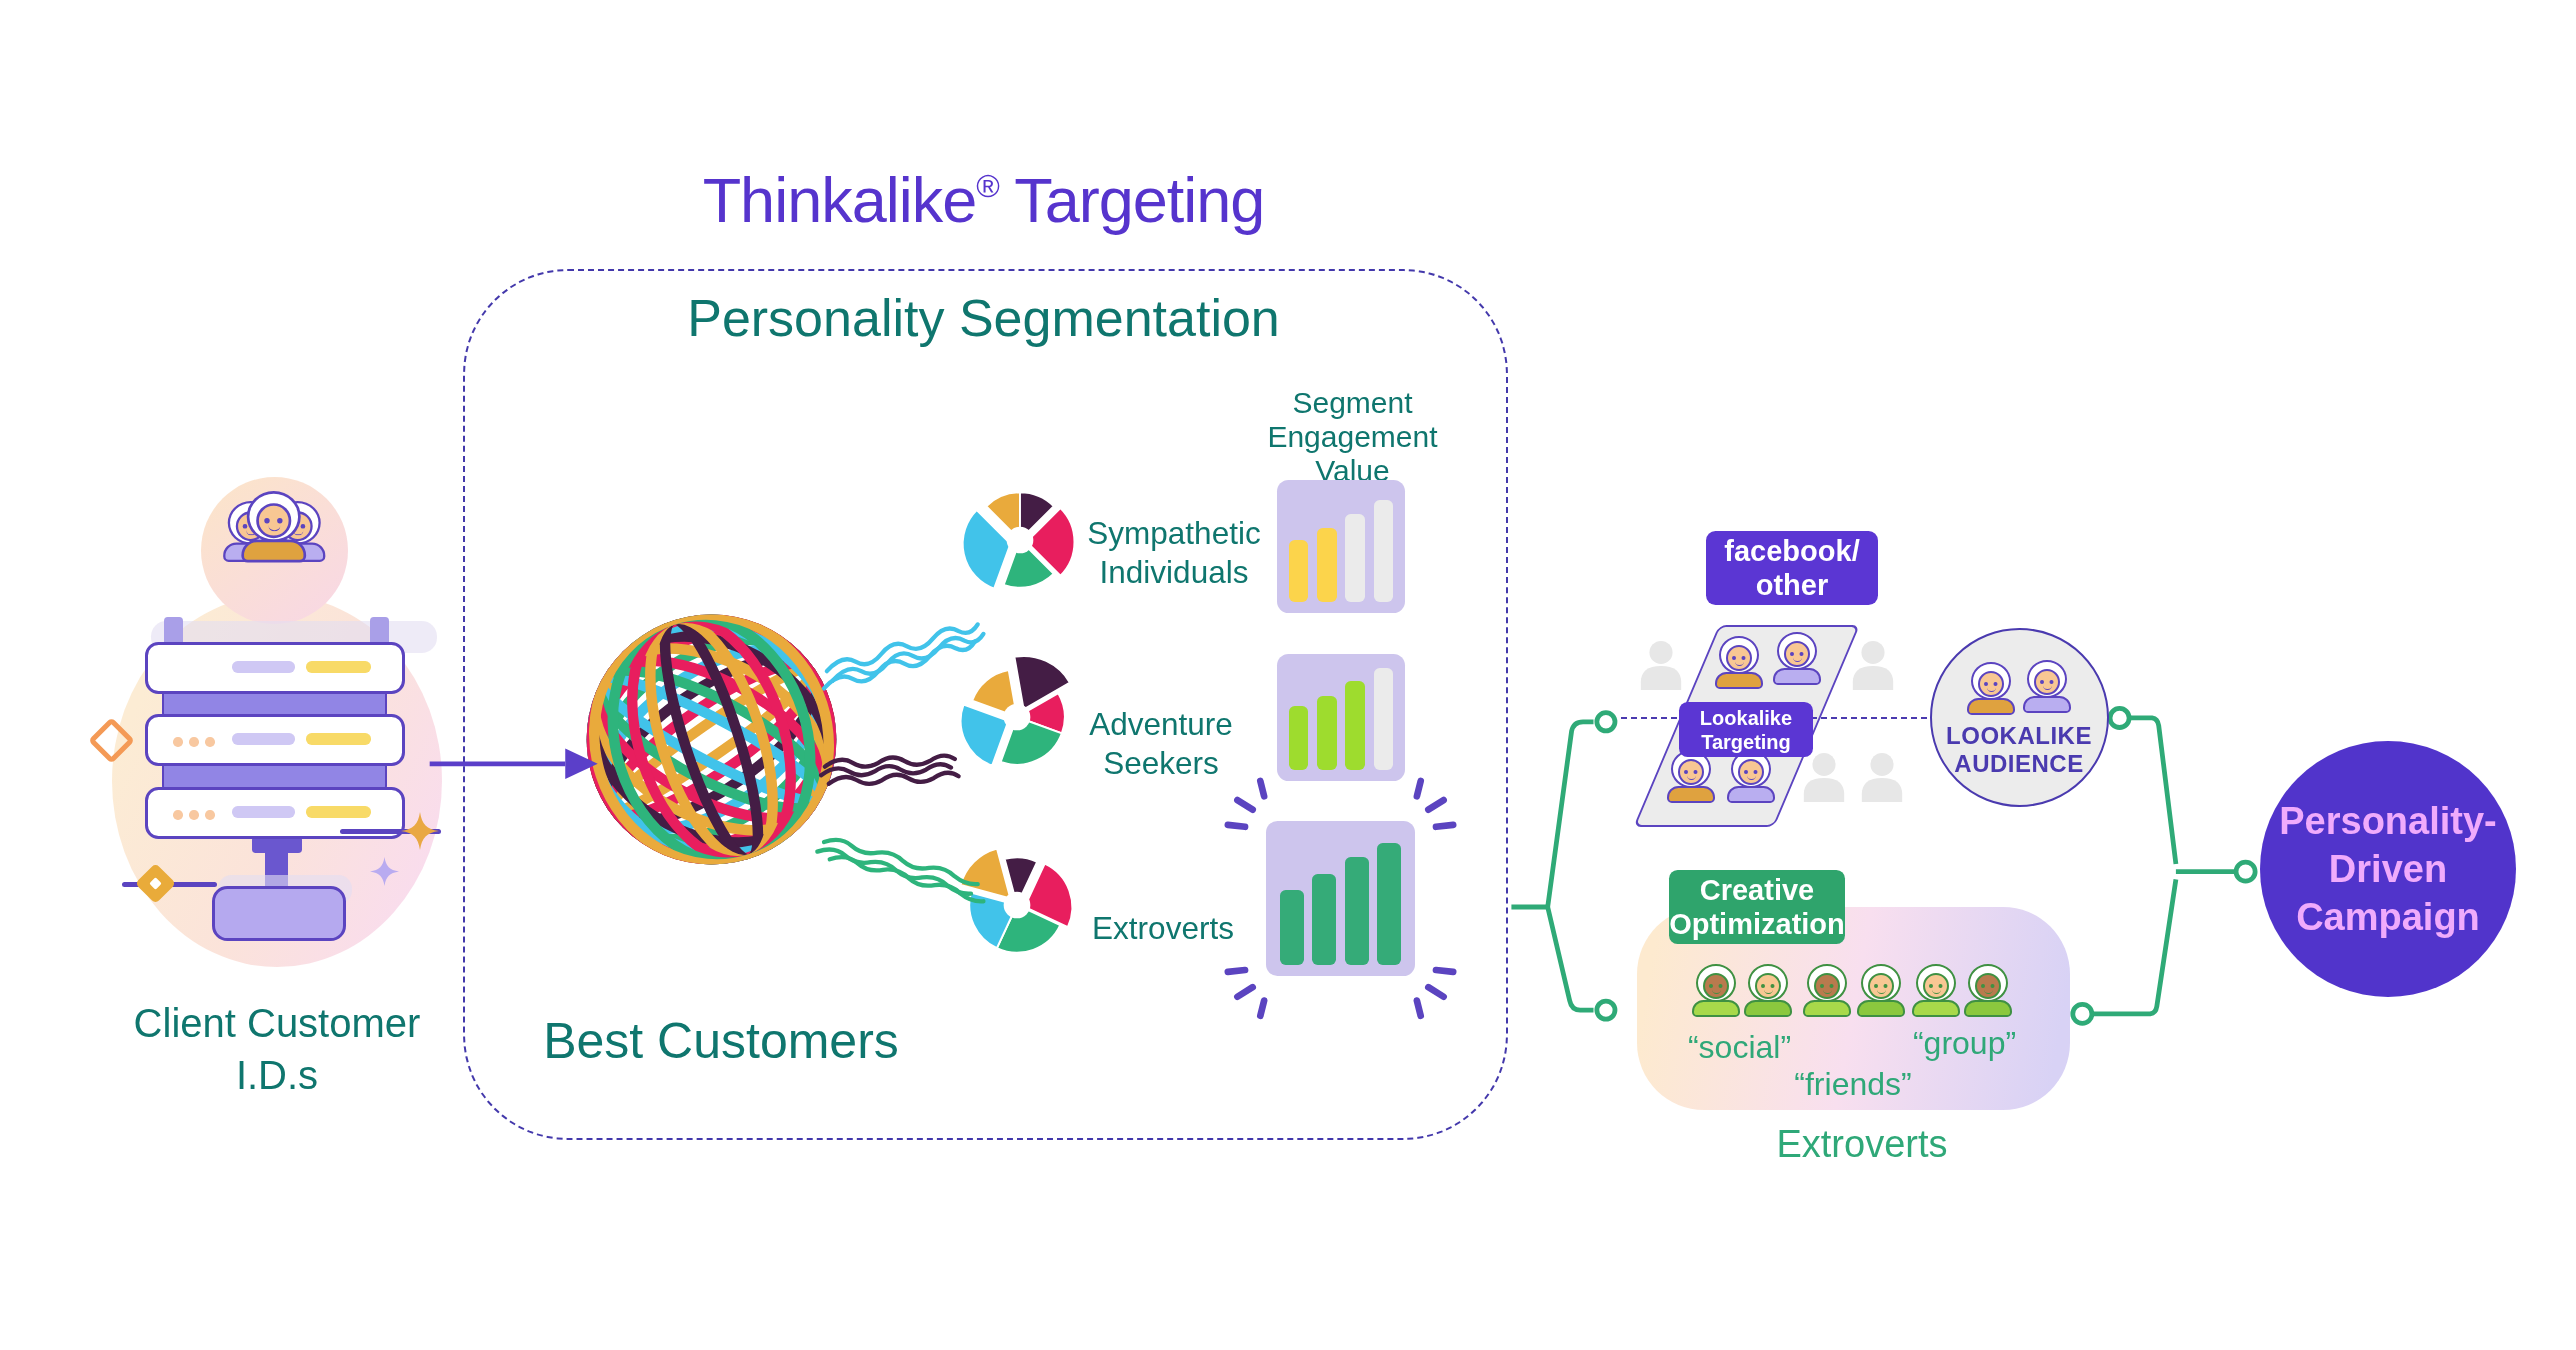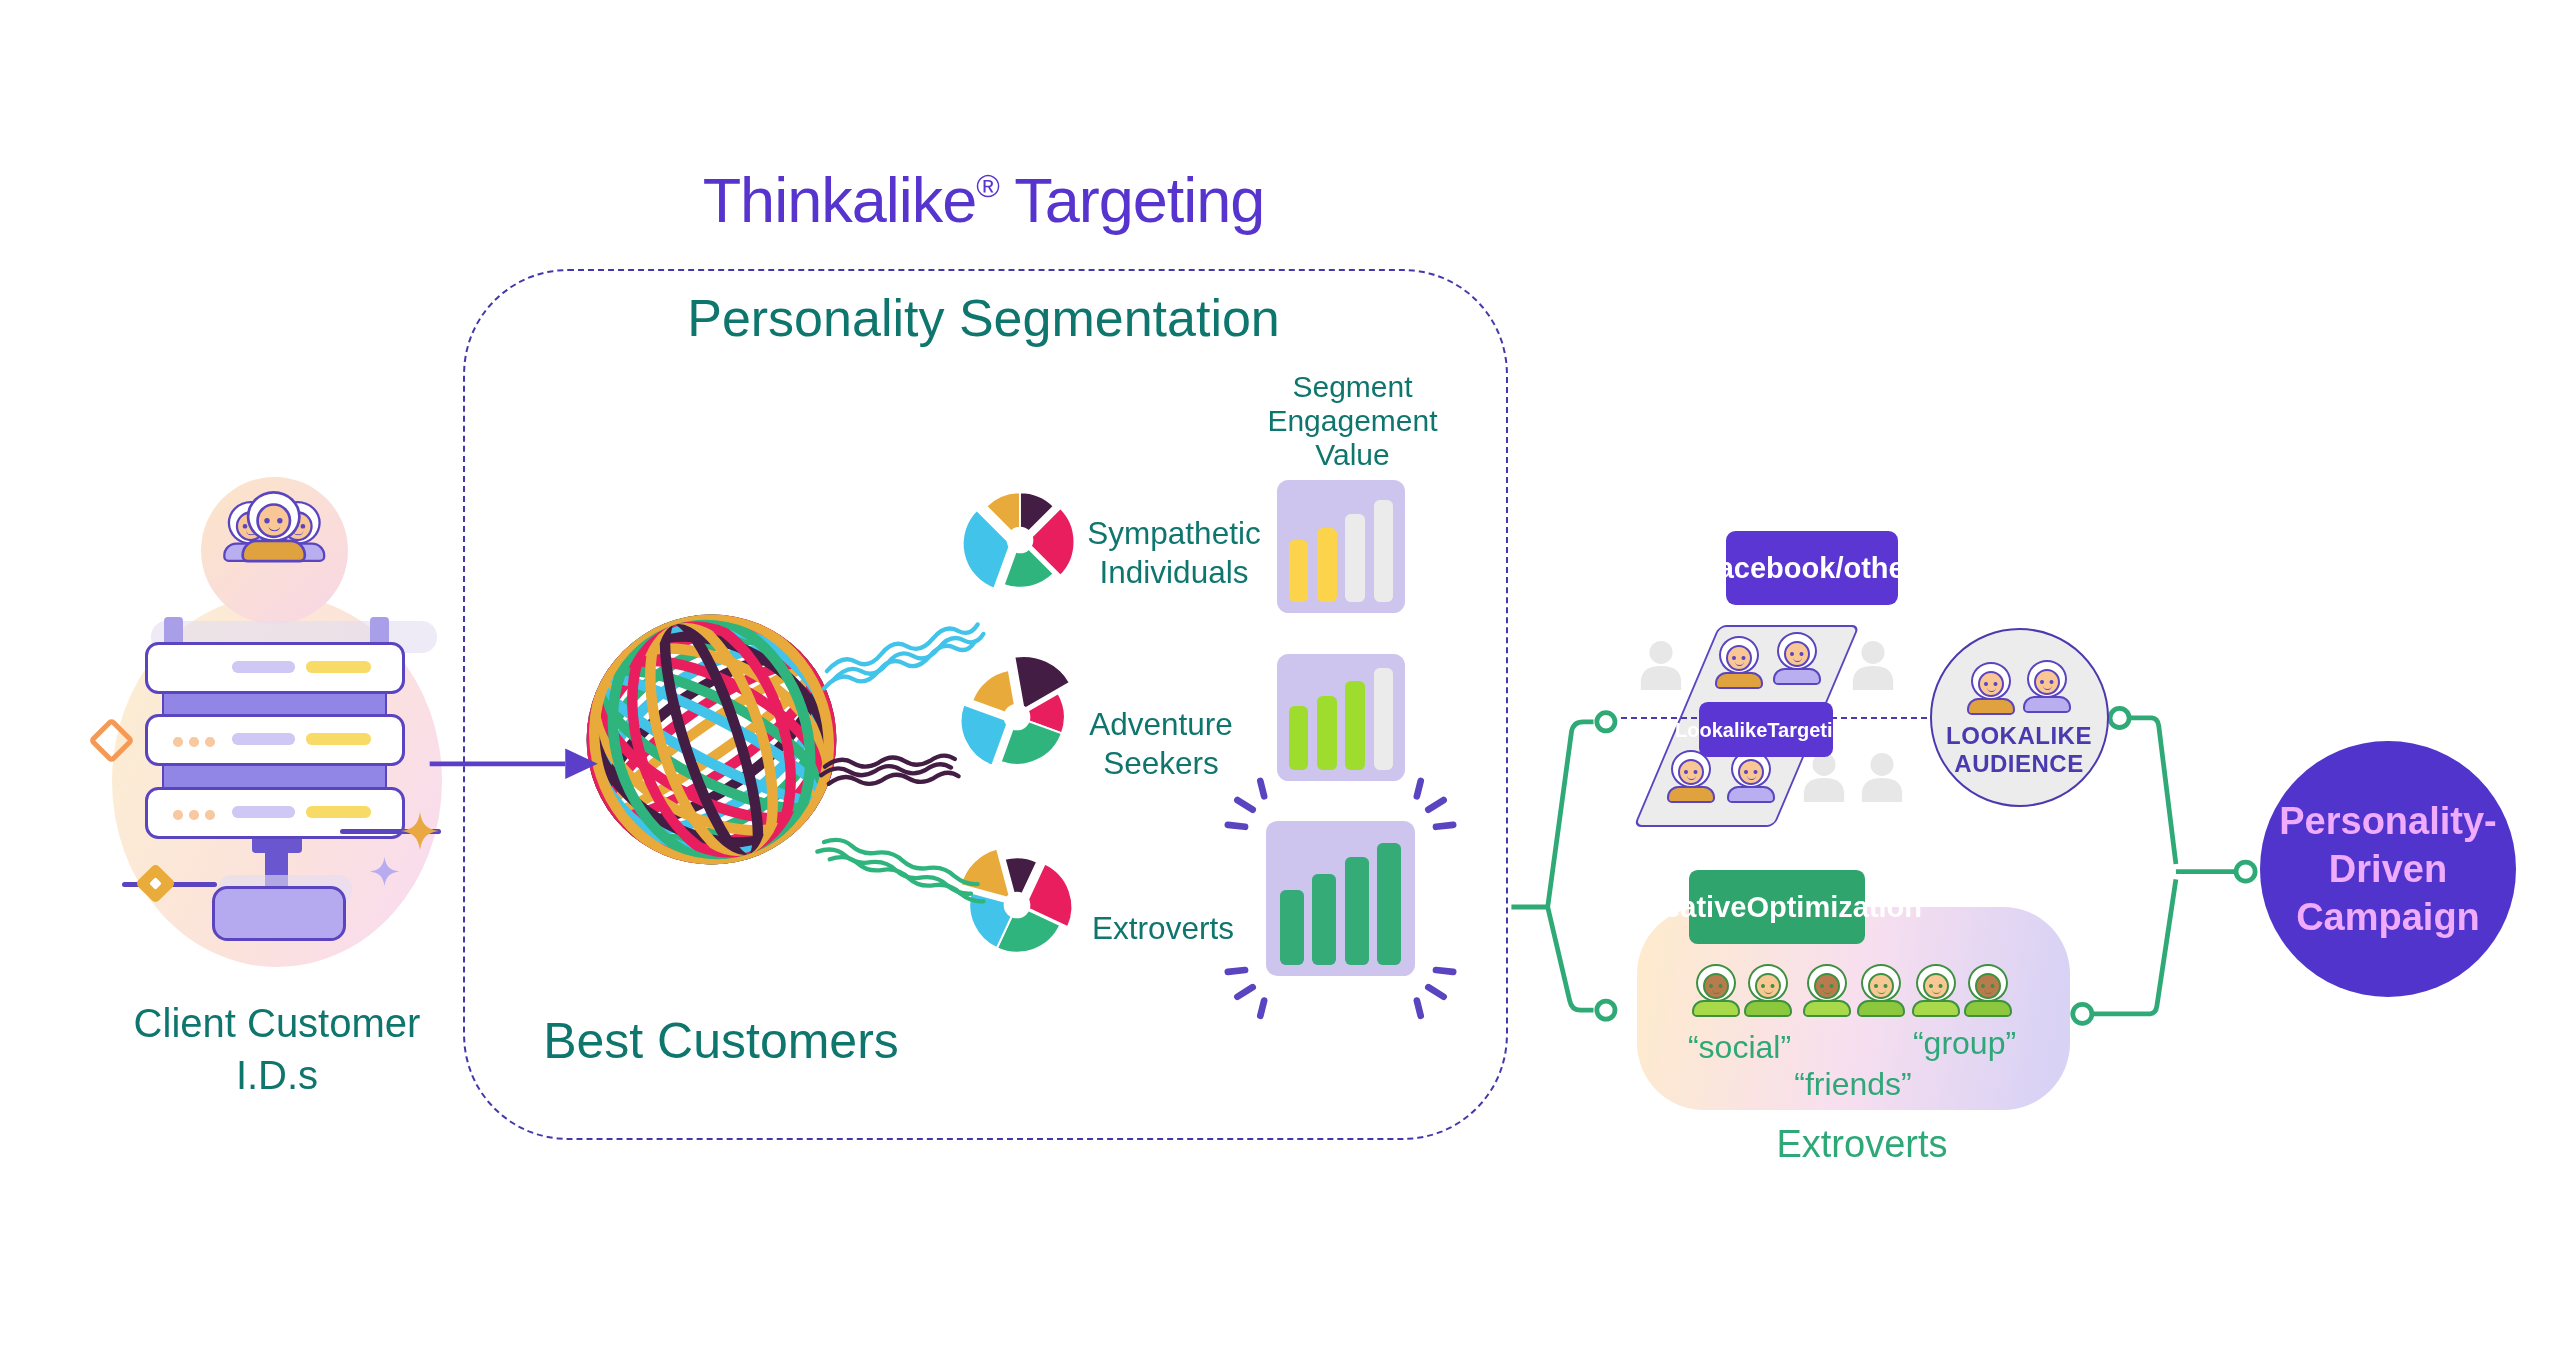"Segment" .value-header { top: 370px -> 386px }
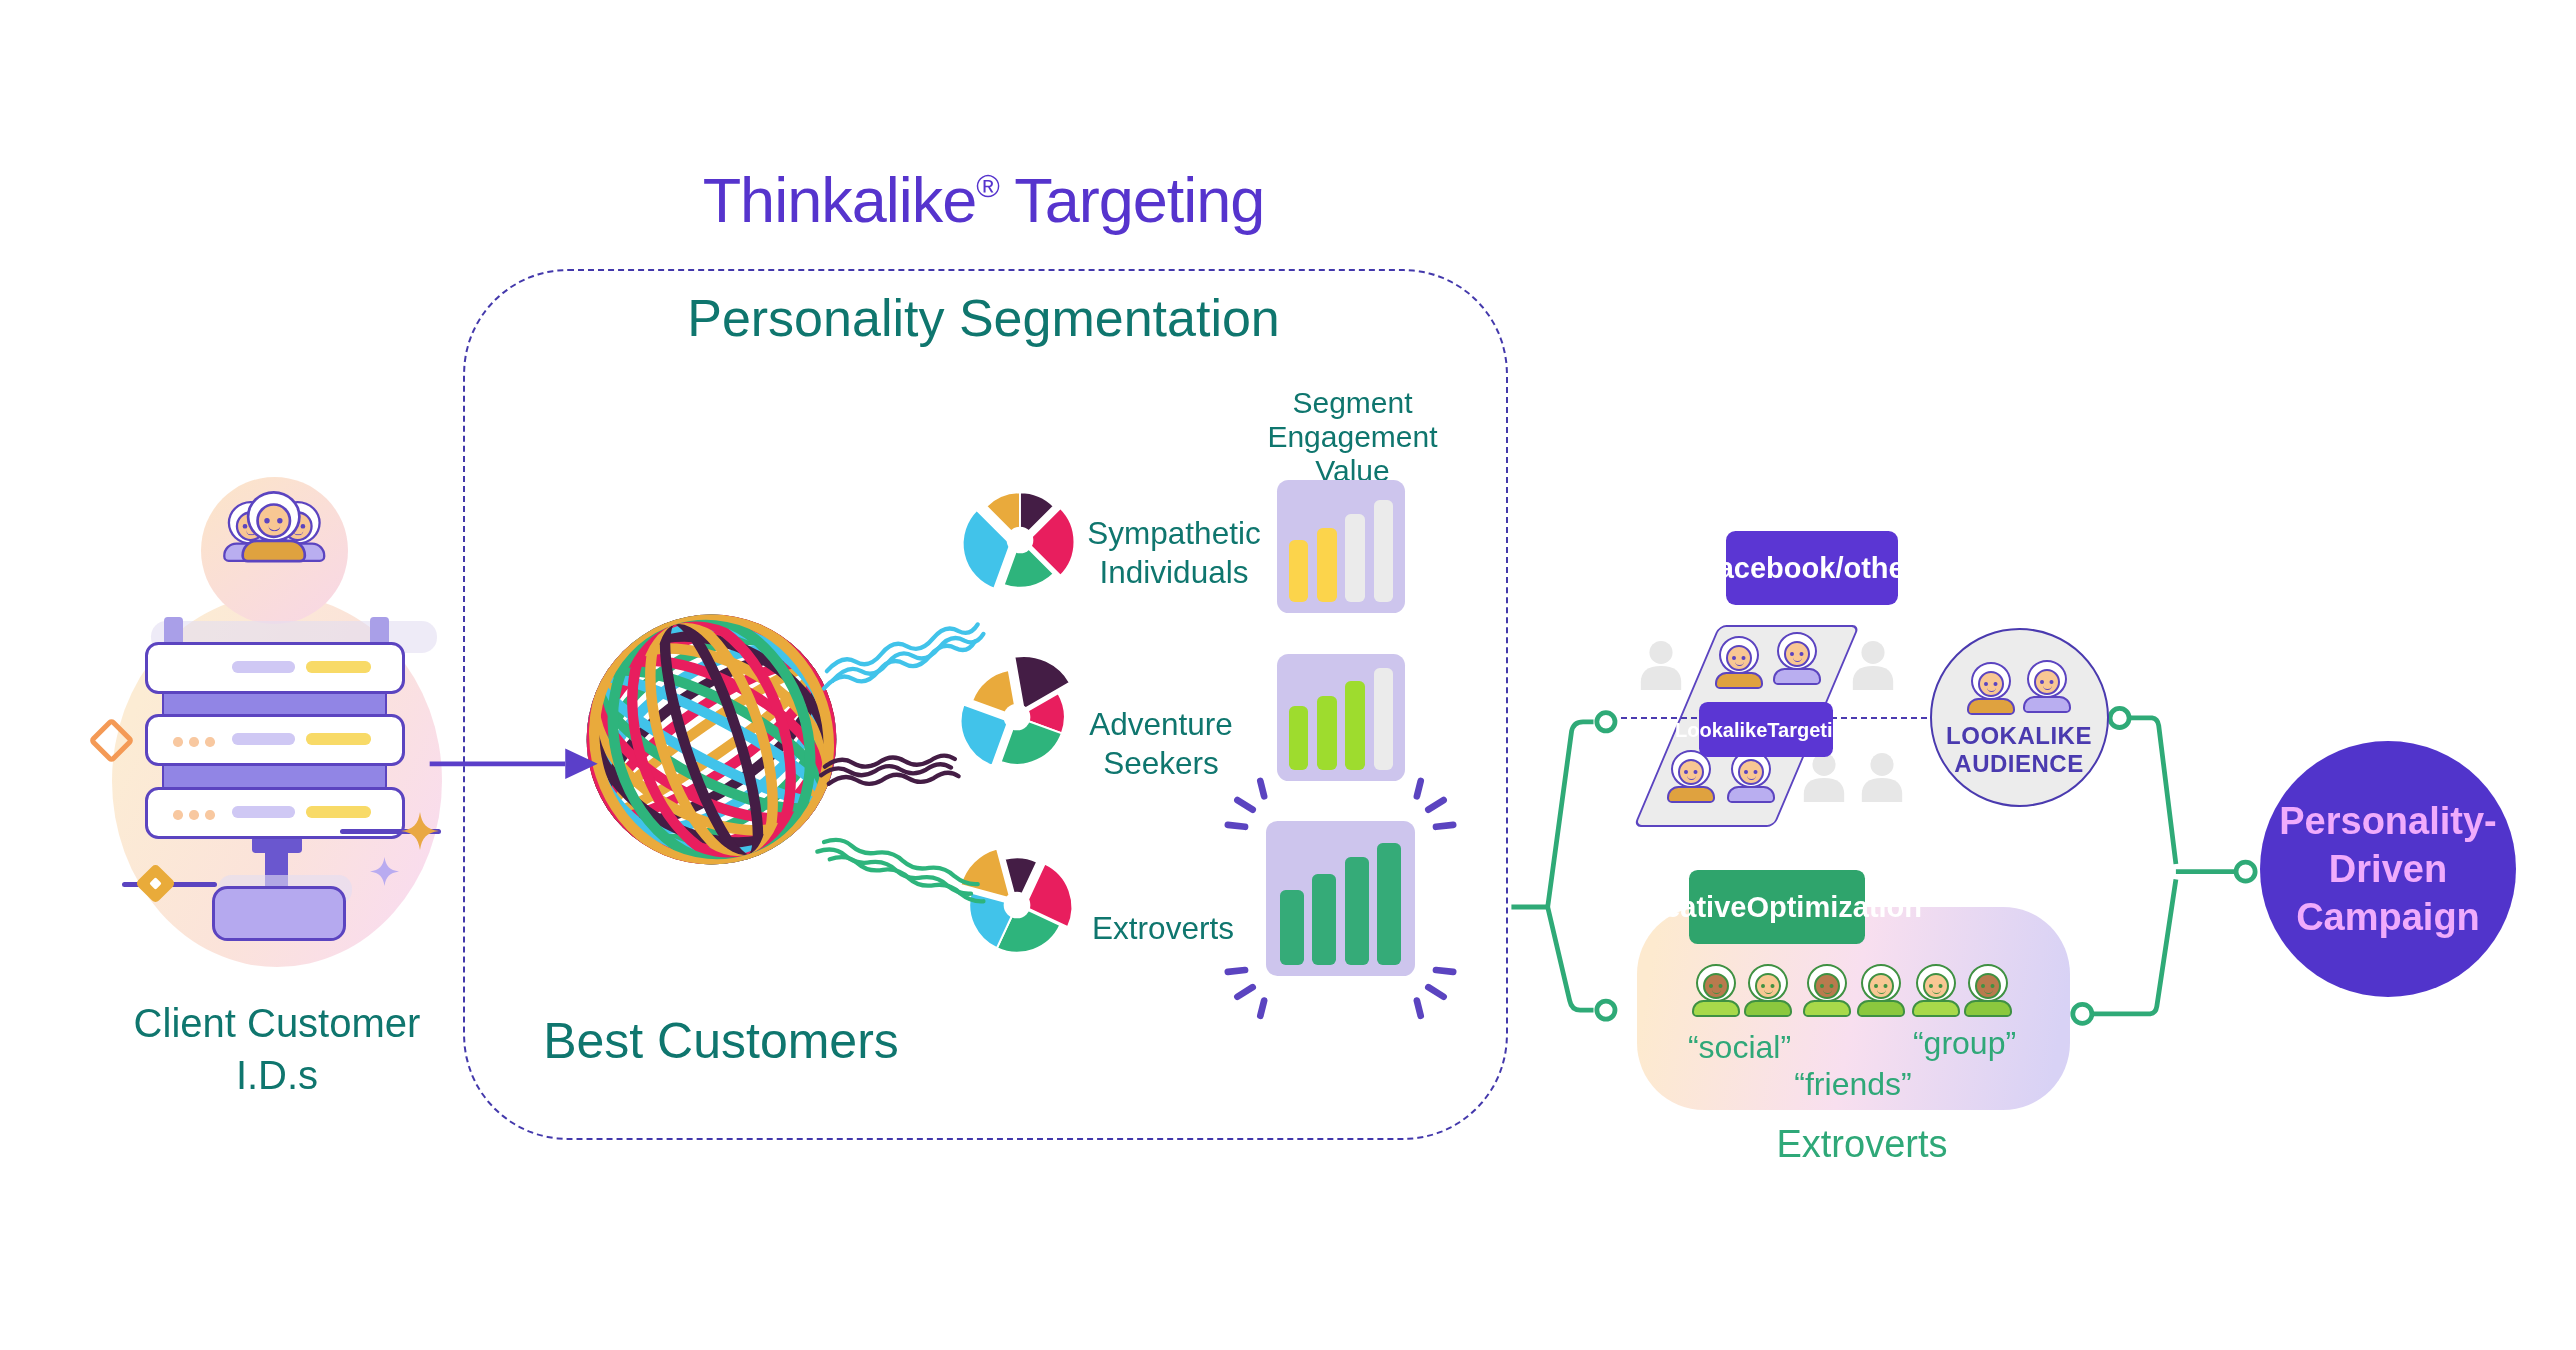"facebook/" .badge { flex-direction: row -> column; margin-left: 20px -> none }
